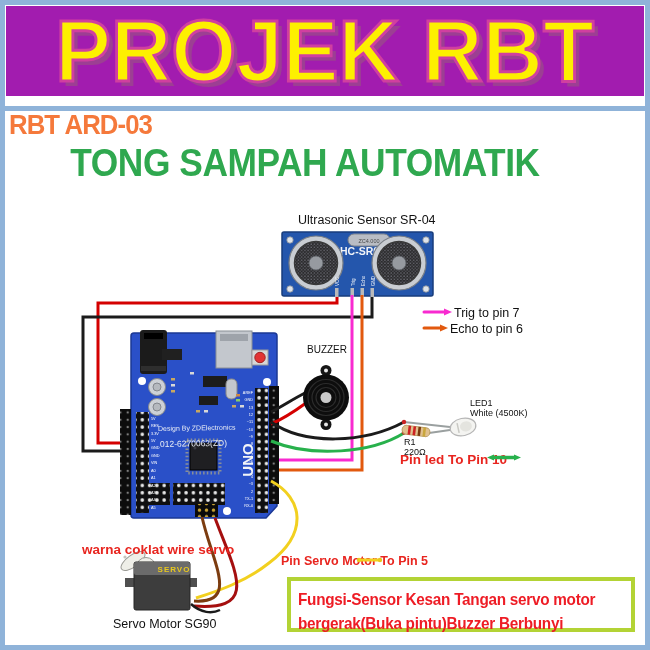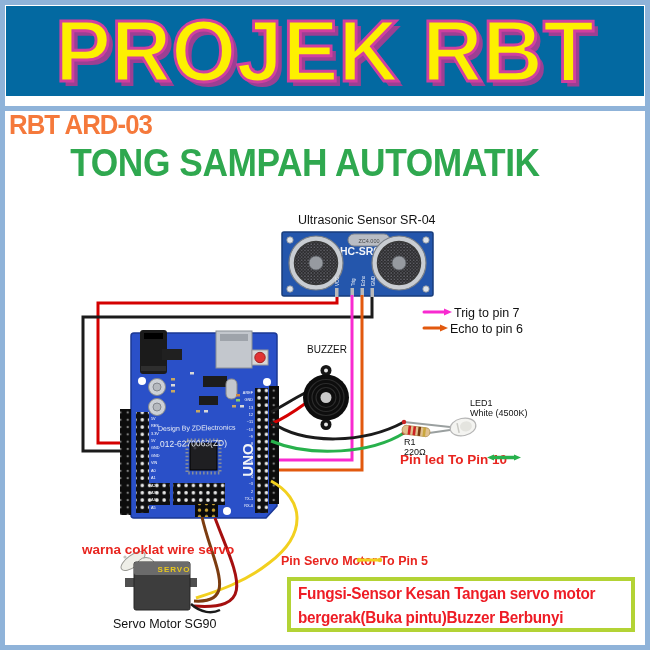"PROJEK RBT" div.banner { background: #0369a1 -> #a21caf }
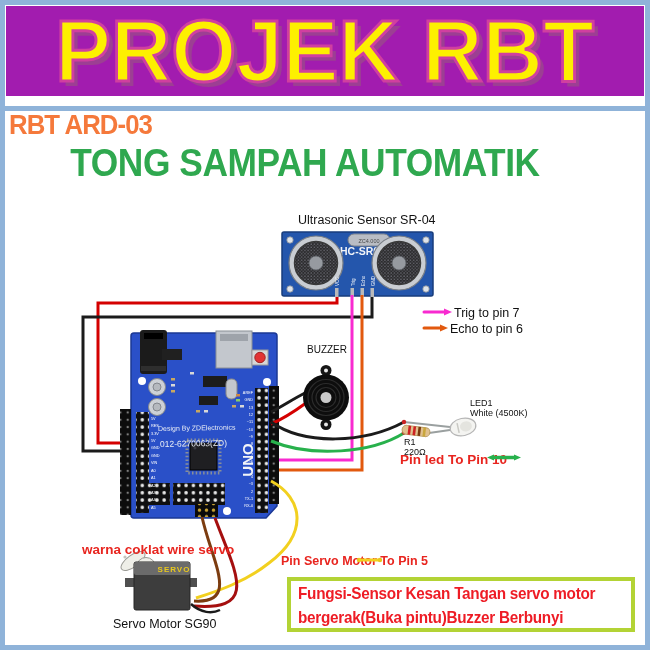"Fungsi-Sensor Kesan Tangan servo motor" .function-box { padding: 1px 0 0 7px -> 7px 0 0 7px }
